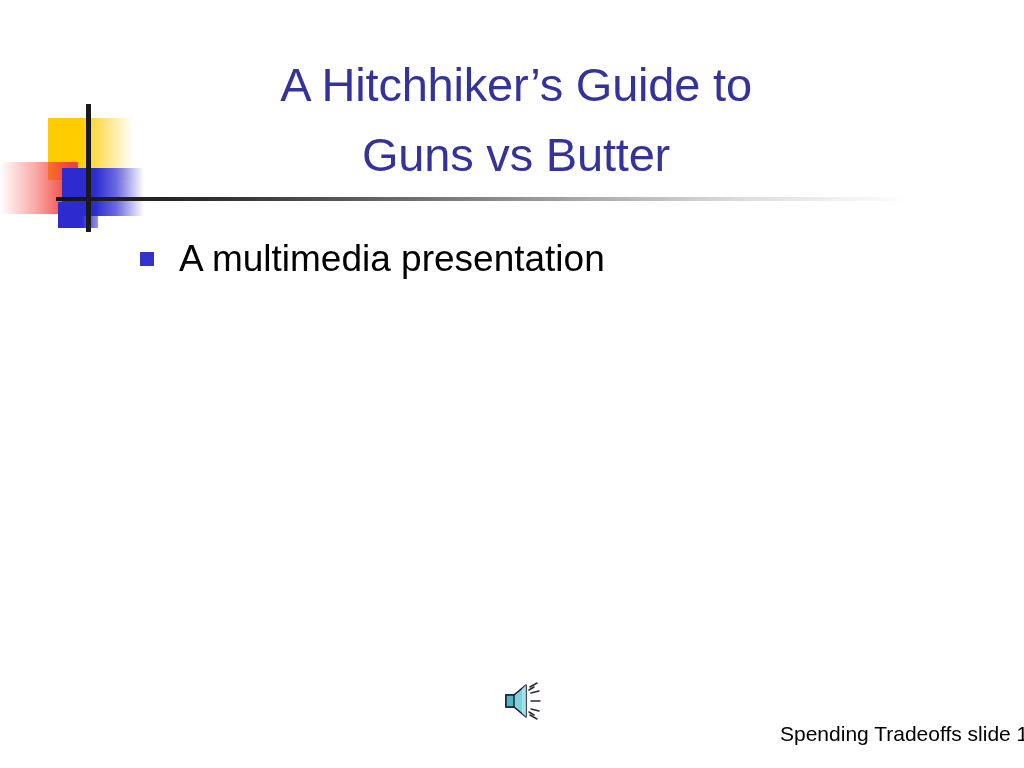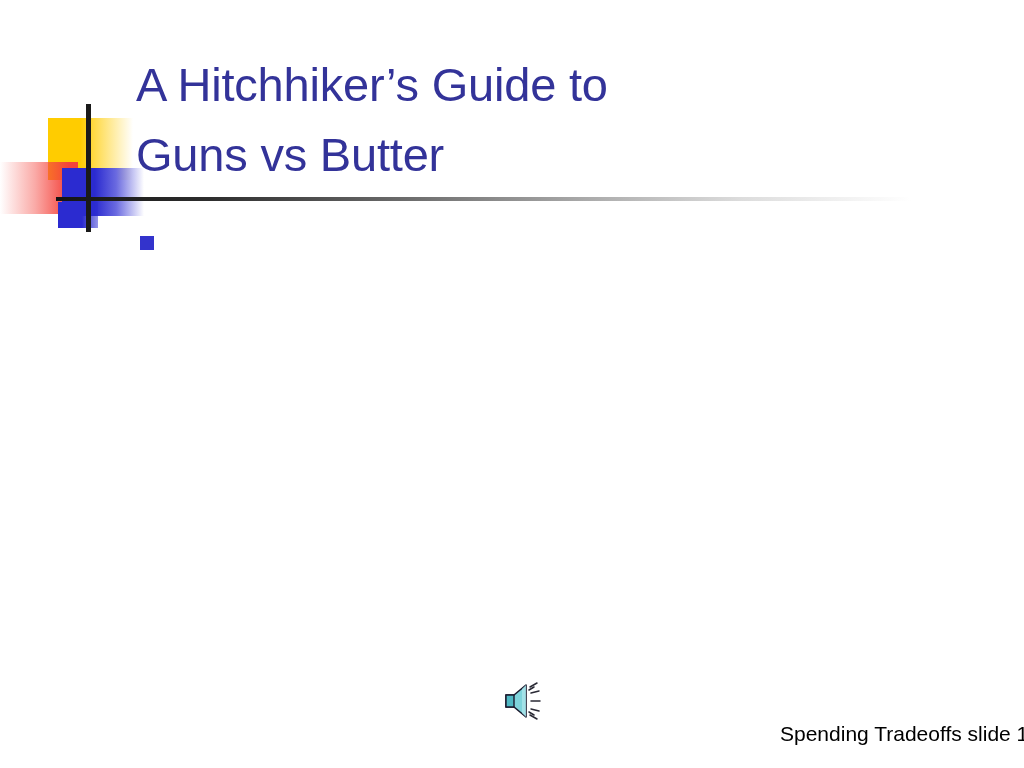"A Hitchhiker’s Guide to" .slide { text-align: none -> center }
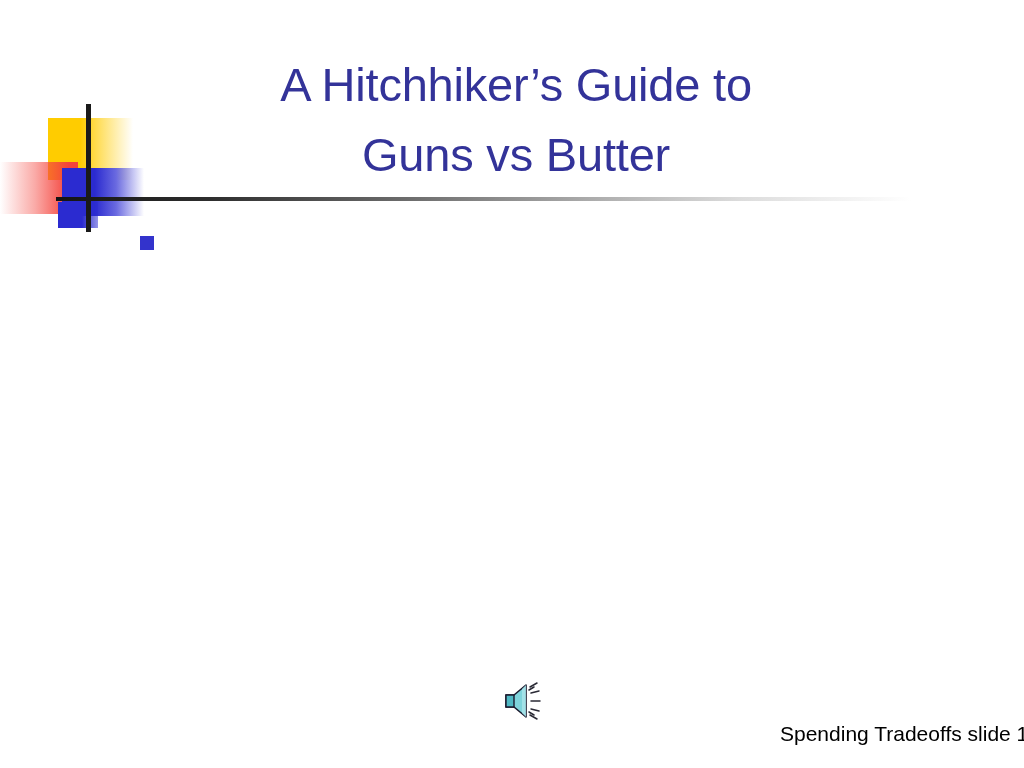"A multimedia presentation" span.bullet-text { html: none -> <span>A multimedia presentation</span> }
